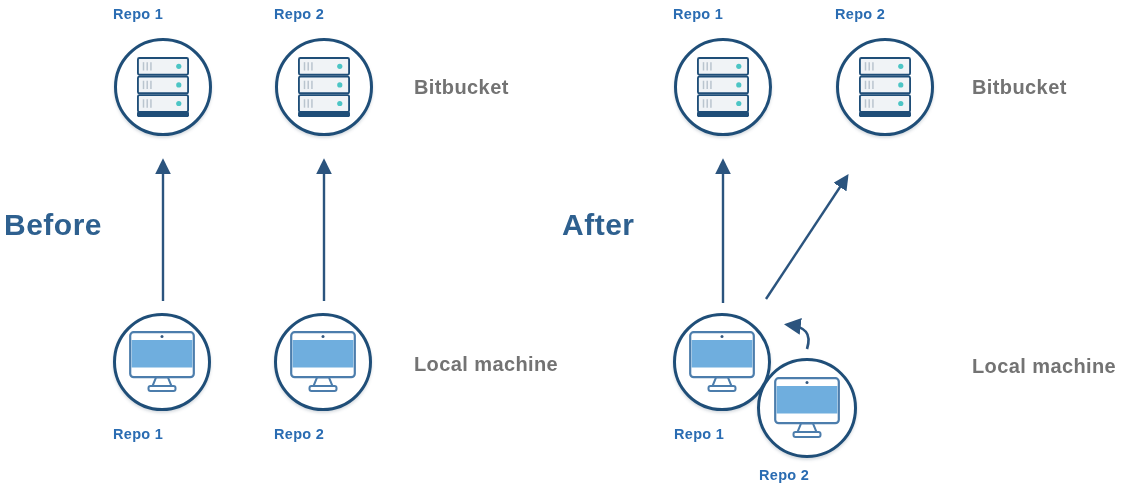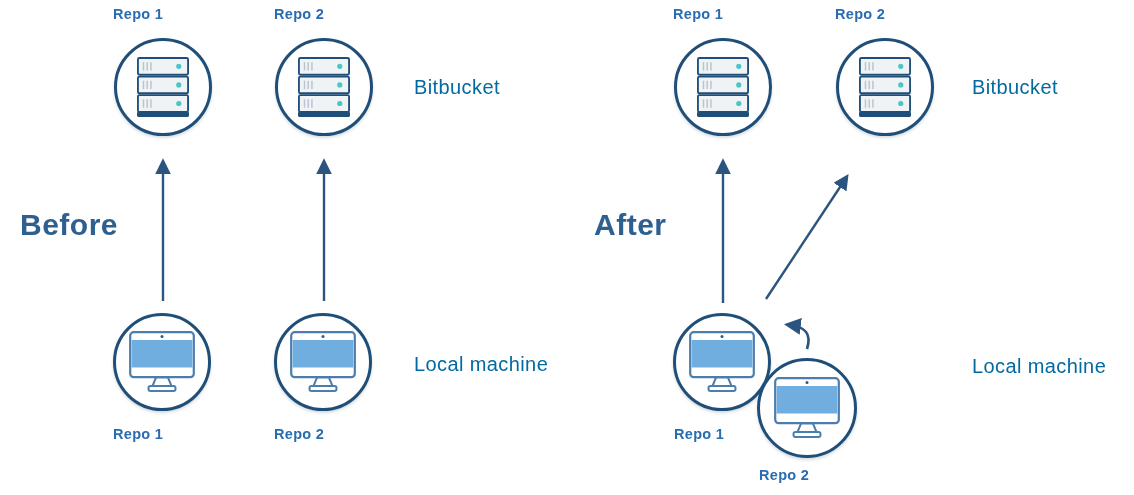"Bitbucket" .side-label { color: #0369a1 -> #737373; font-weight: 400 -> 700 }
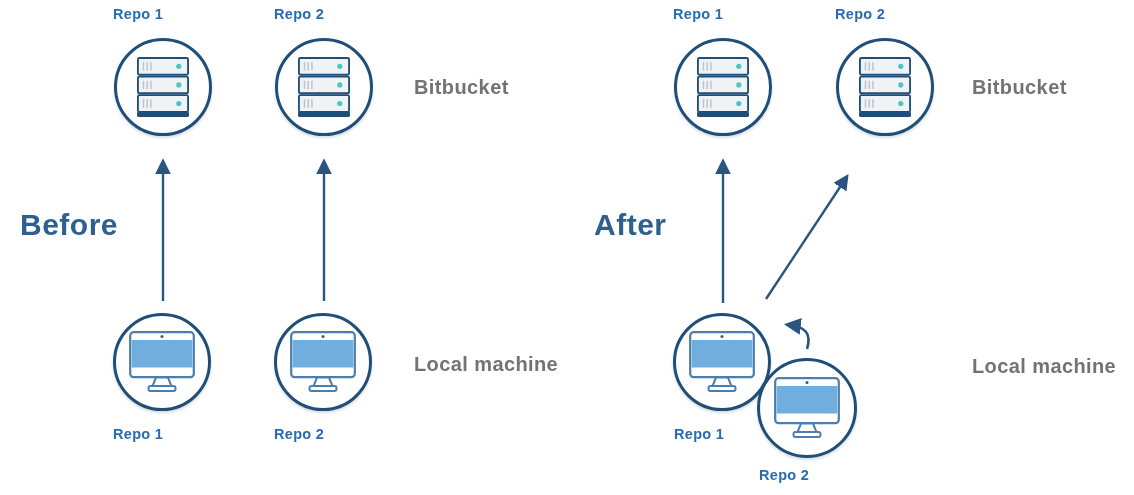"Before" div.heading { left: 20px -> 4px }
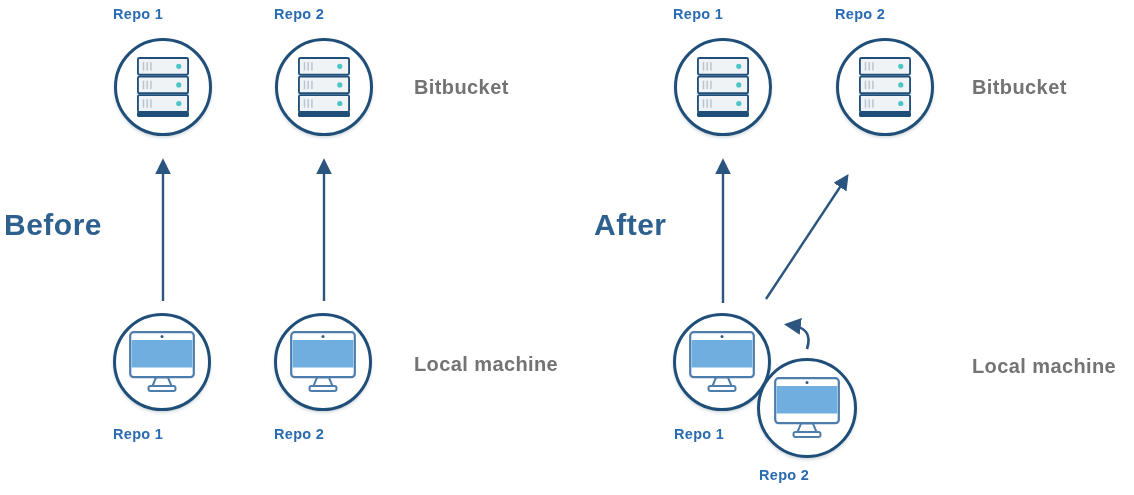"After" div.heading { left: 594px -> 562px }
